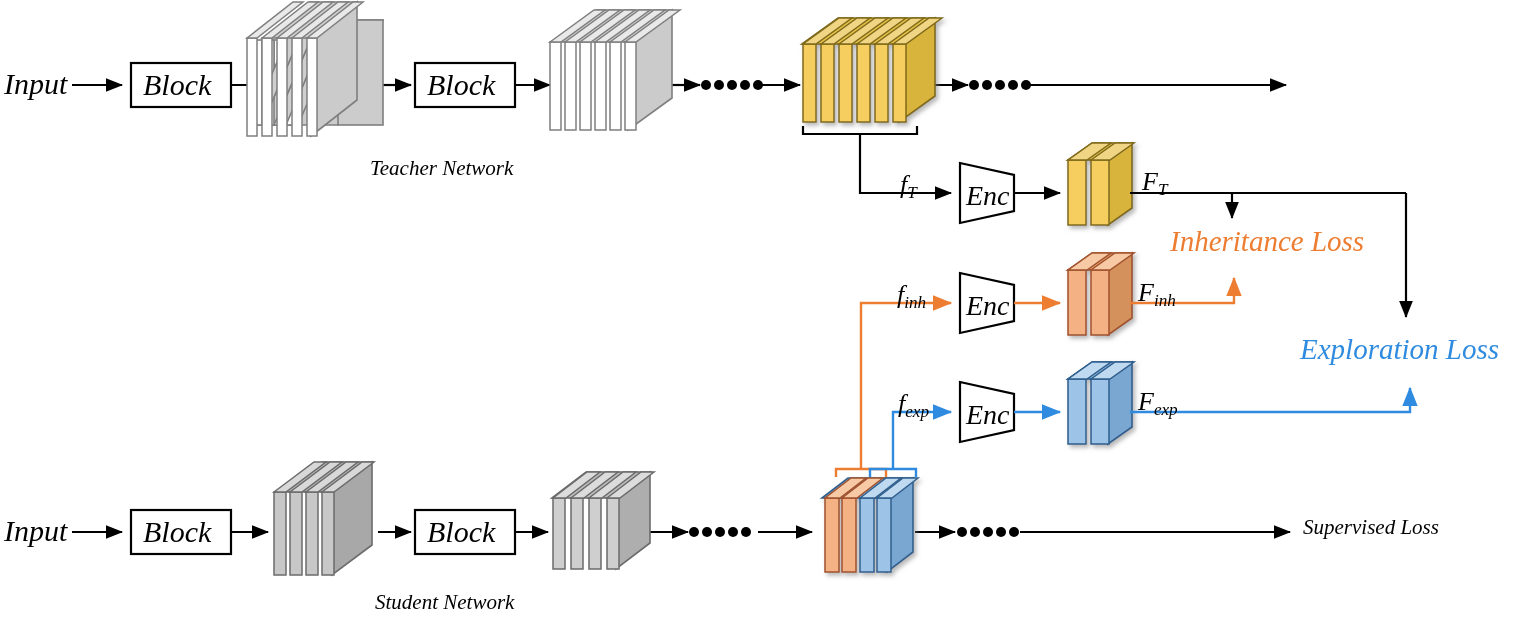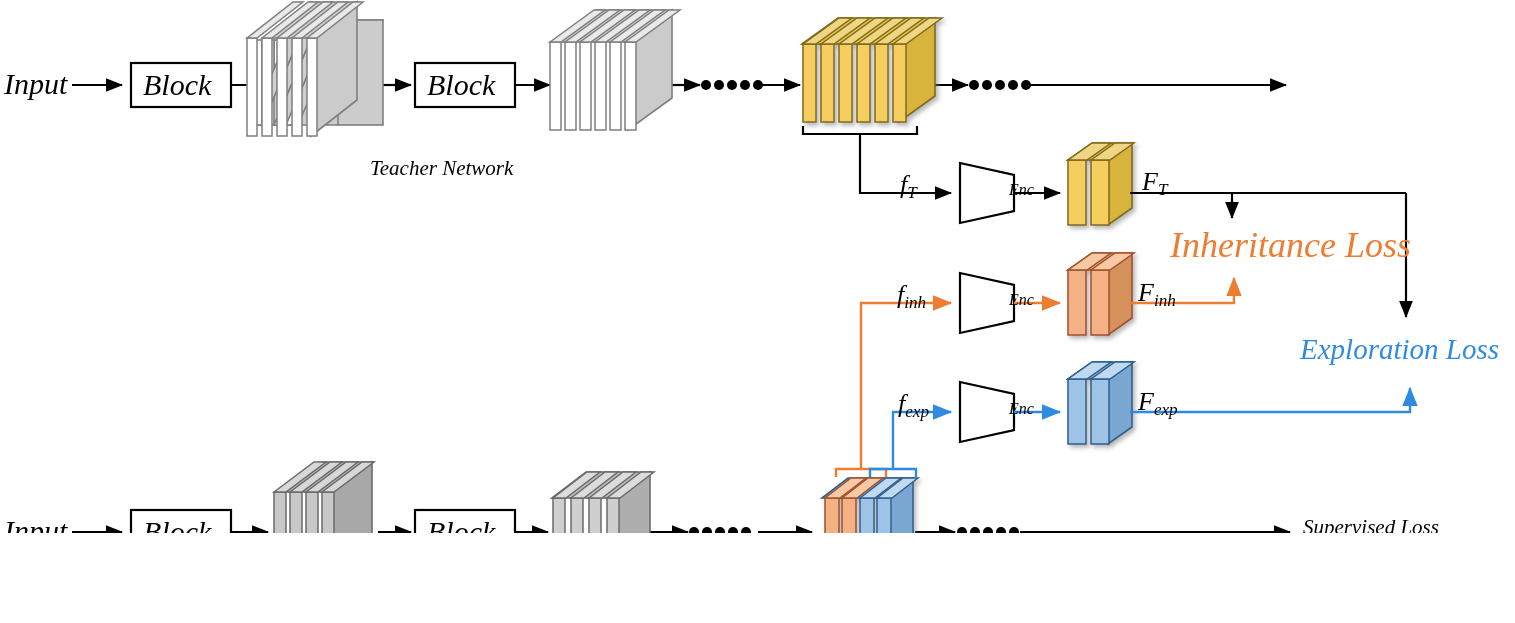"Input" #stage { height: 533px -> 623px }
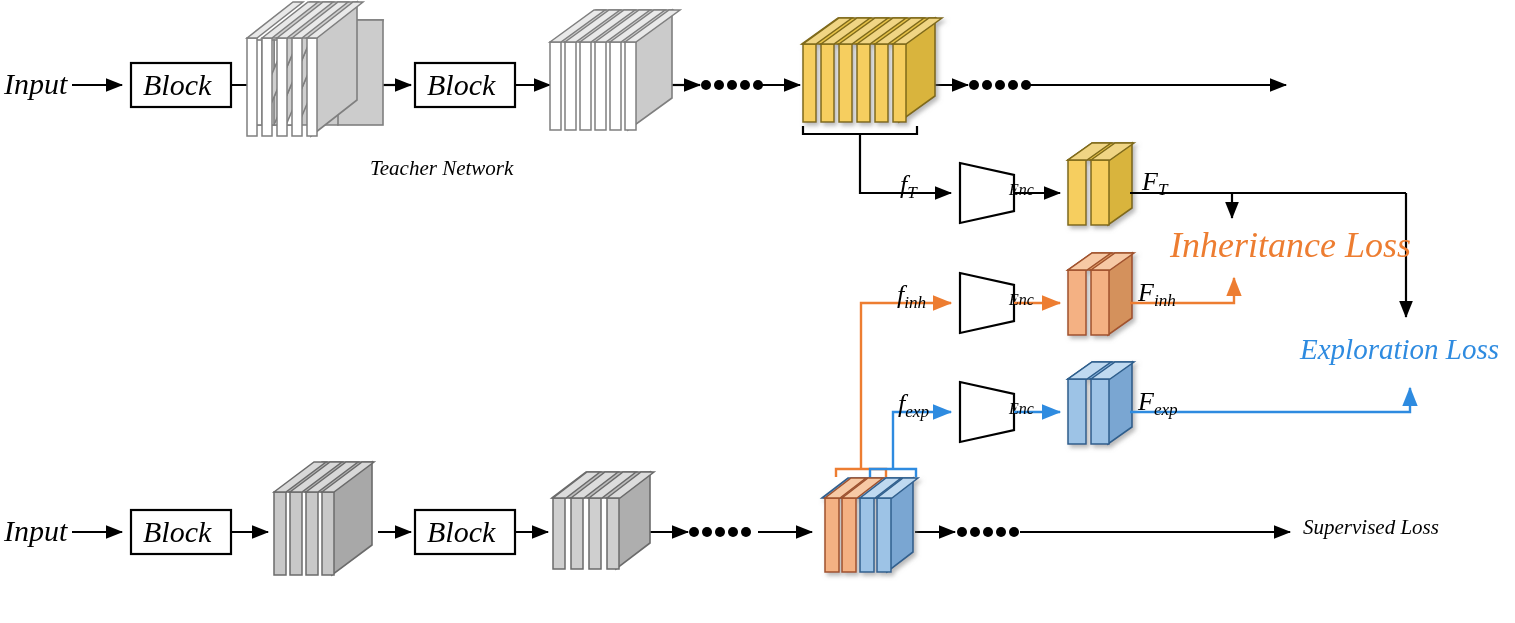"Enc" .lbl-enc { font-size: 16px -> 28px; margin-left: 43px -> none }
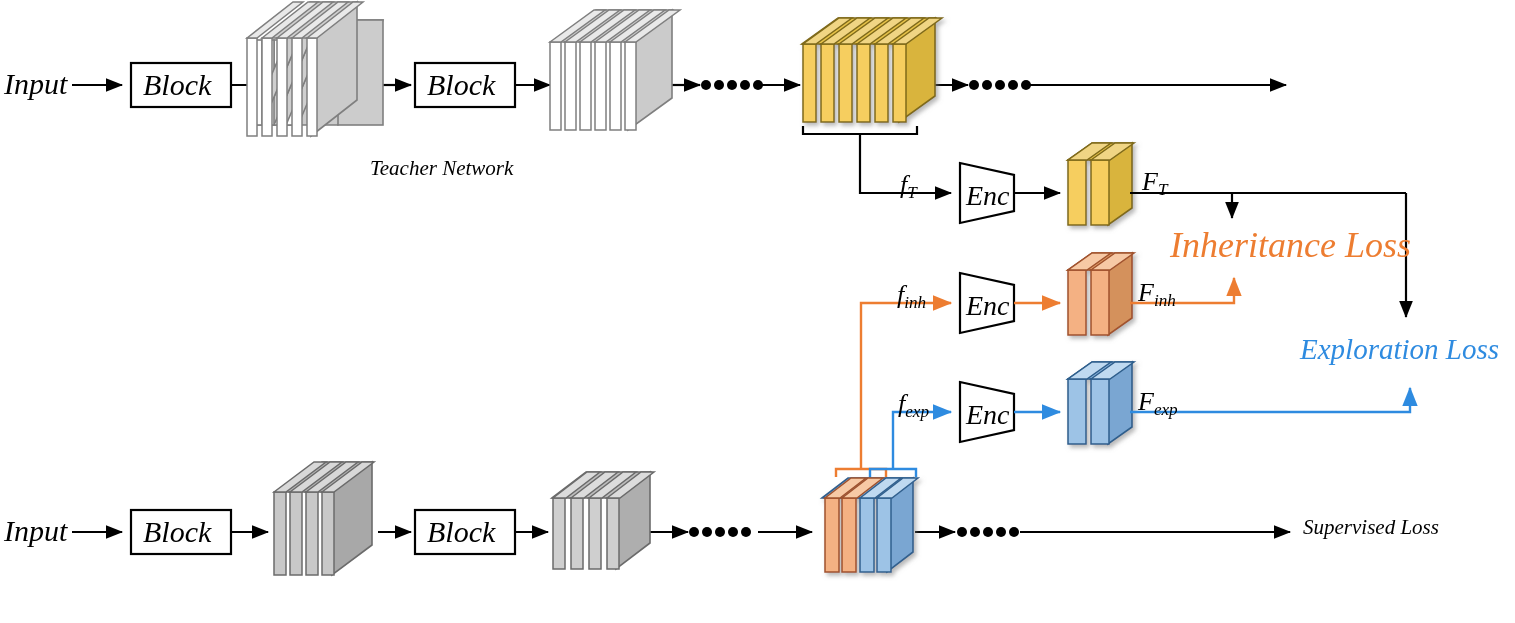"Inheritance Loss" .loss-inh { font-size: 36px -> 29px }
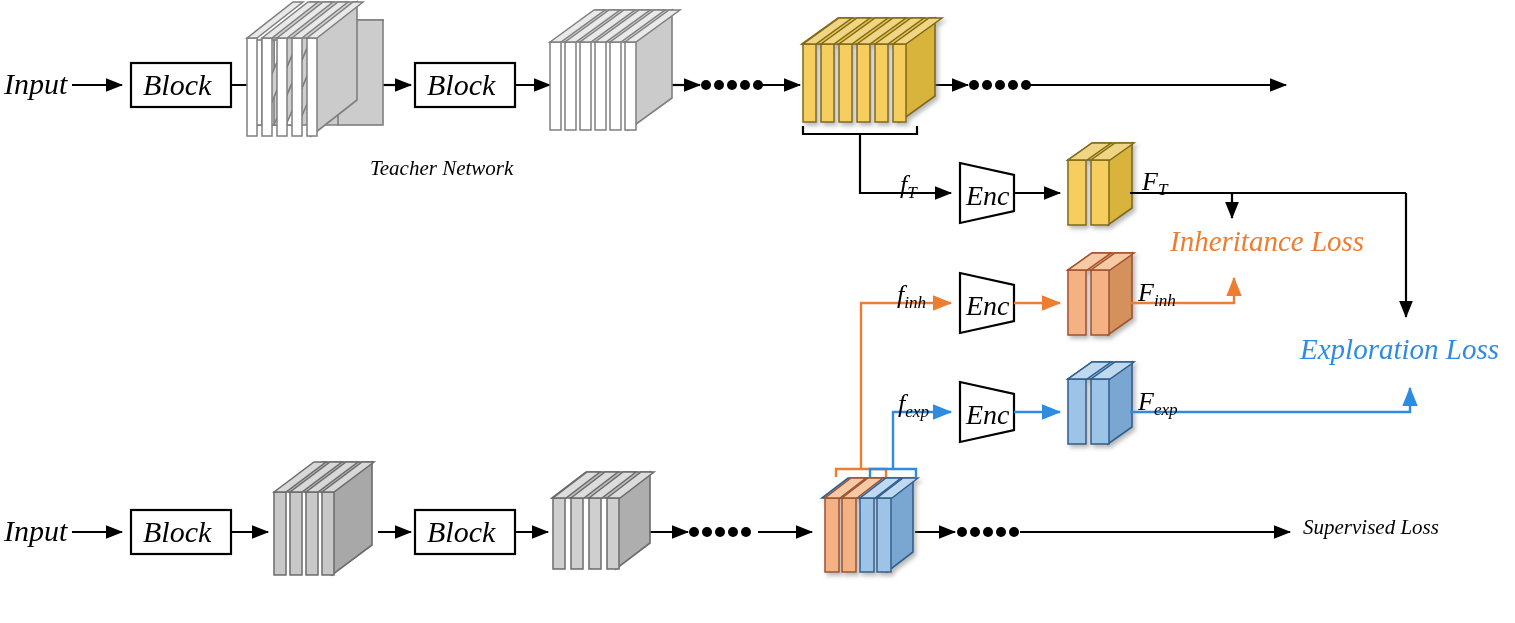"Student Network" div.lbl { html: none -> <div>Student Network</div> }
